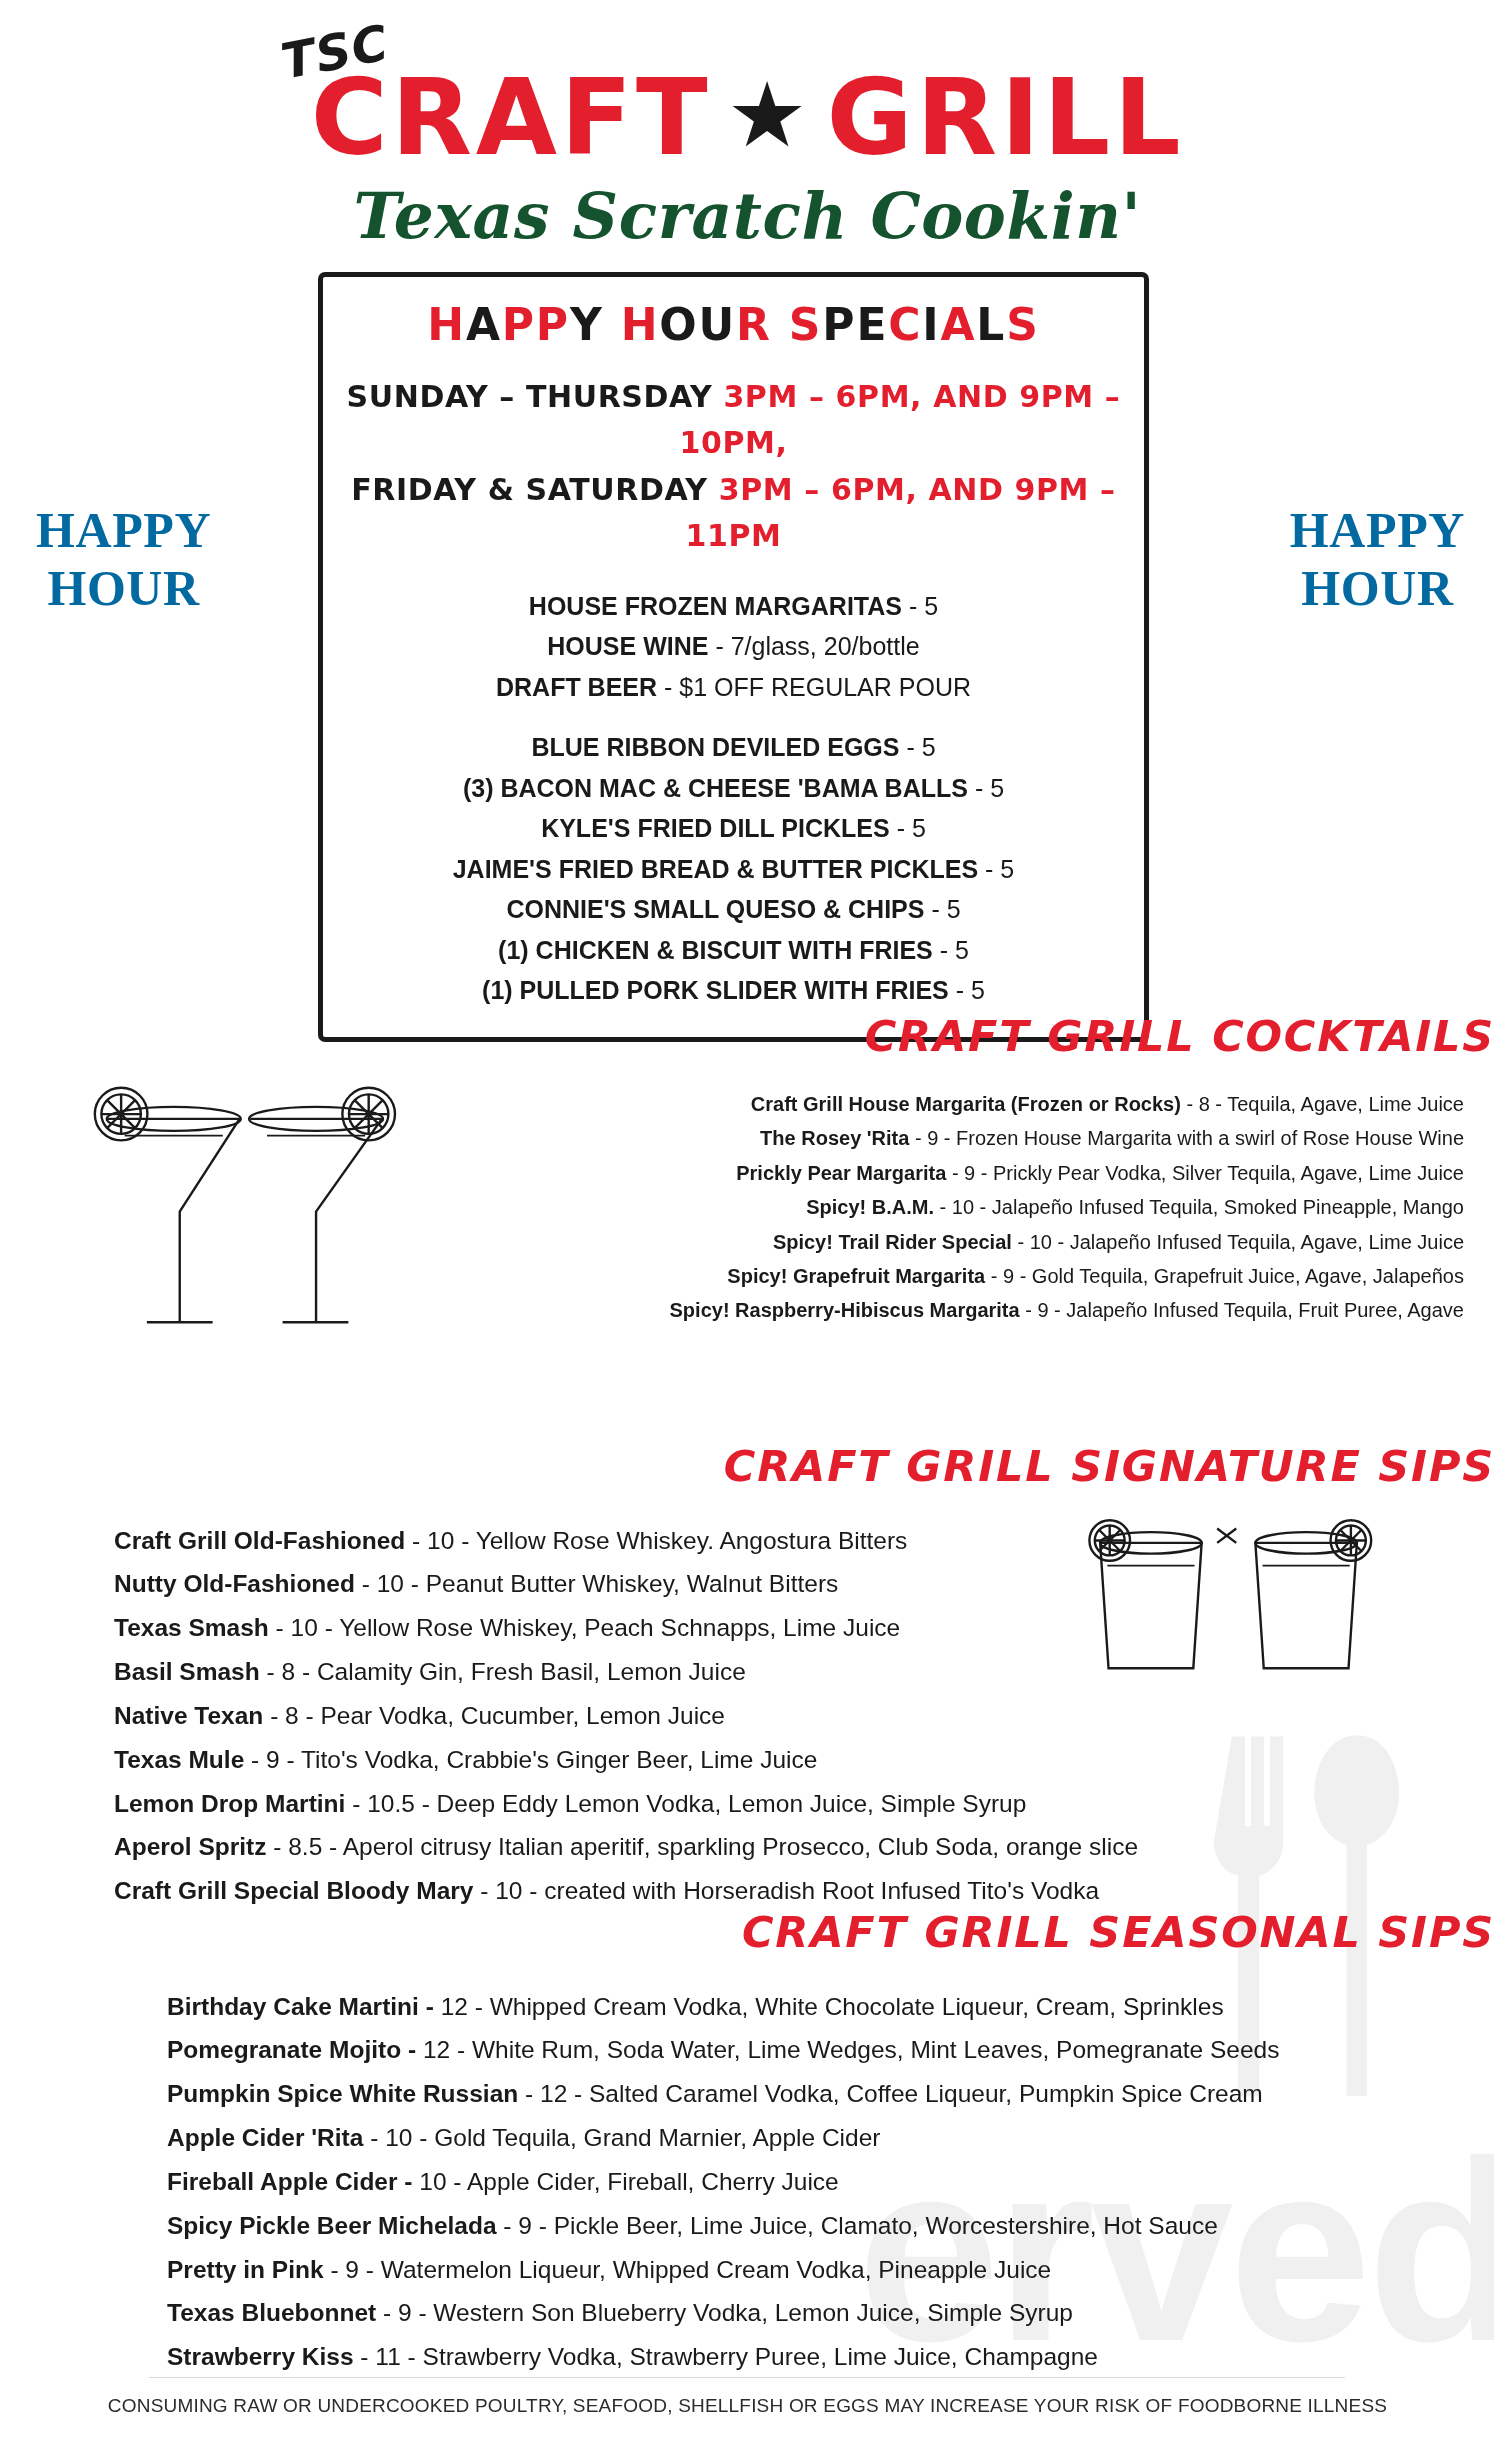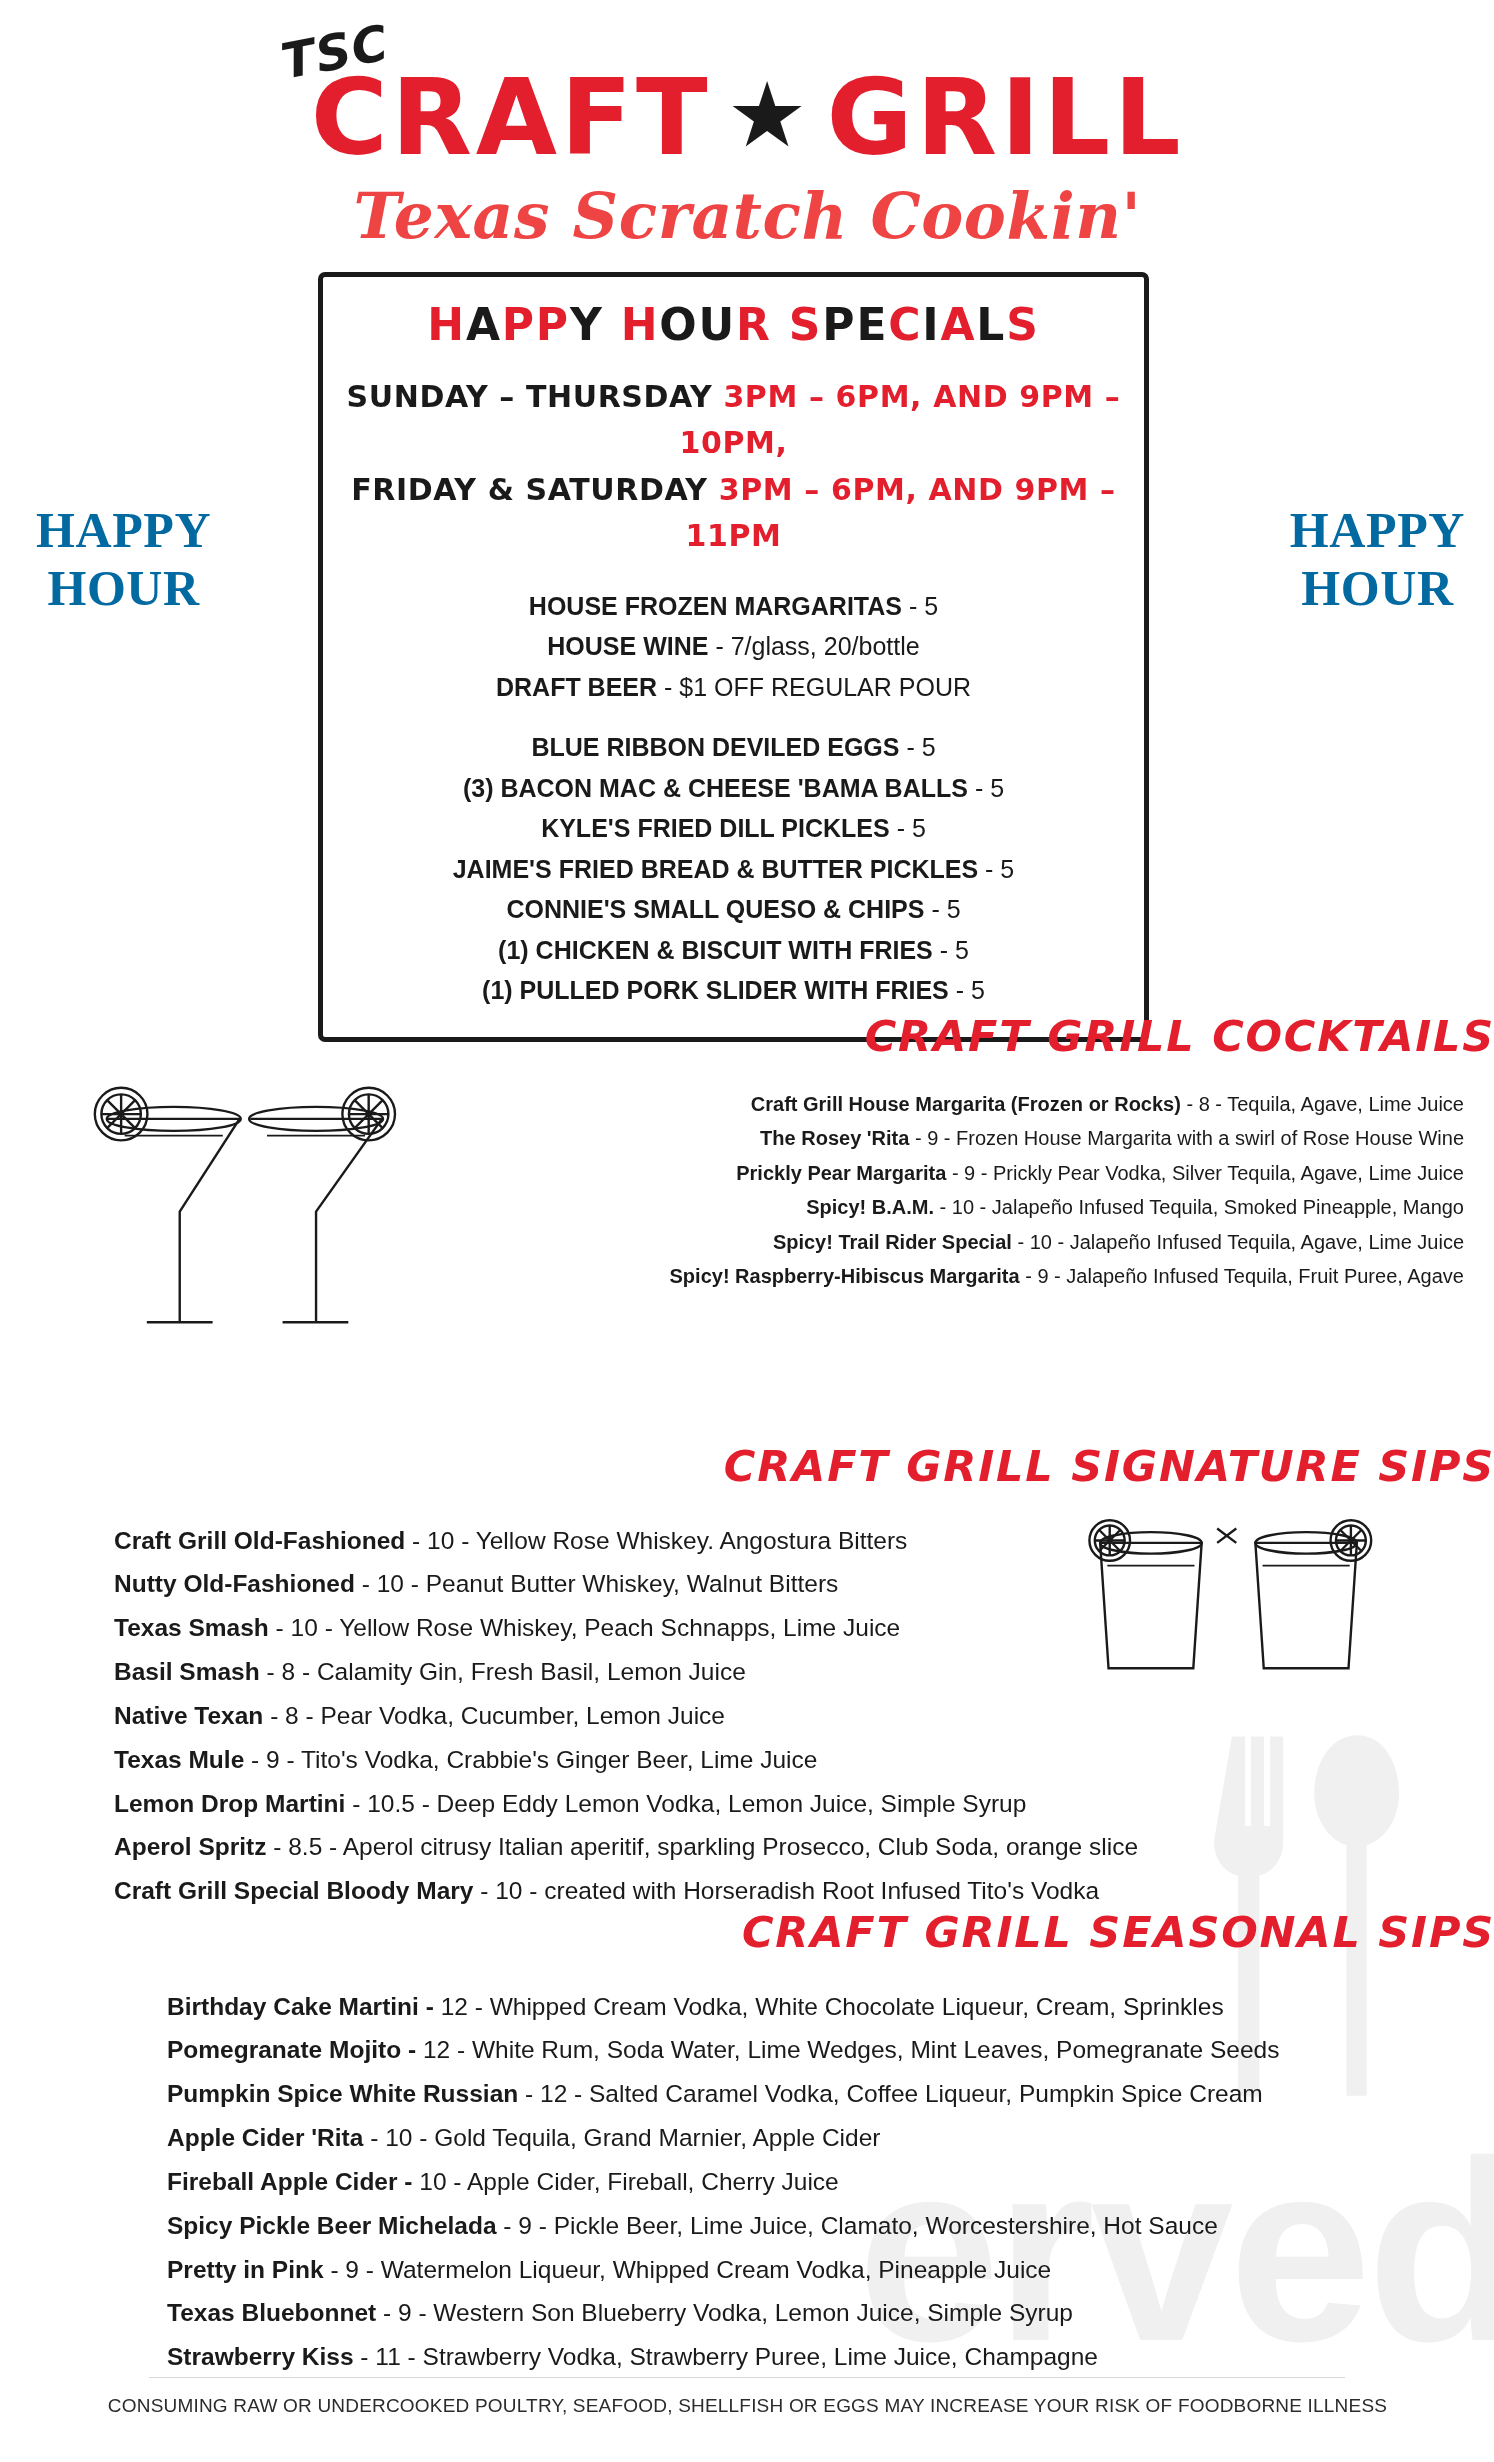"Texas Scratch Cookin'" .logo-sub { color: #ef4444 -> #14532d }
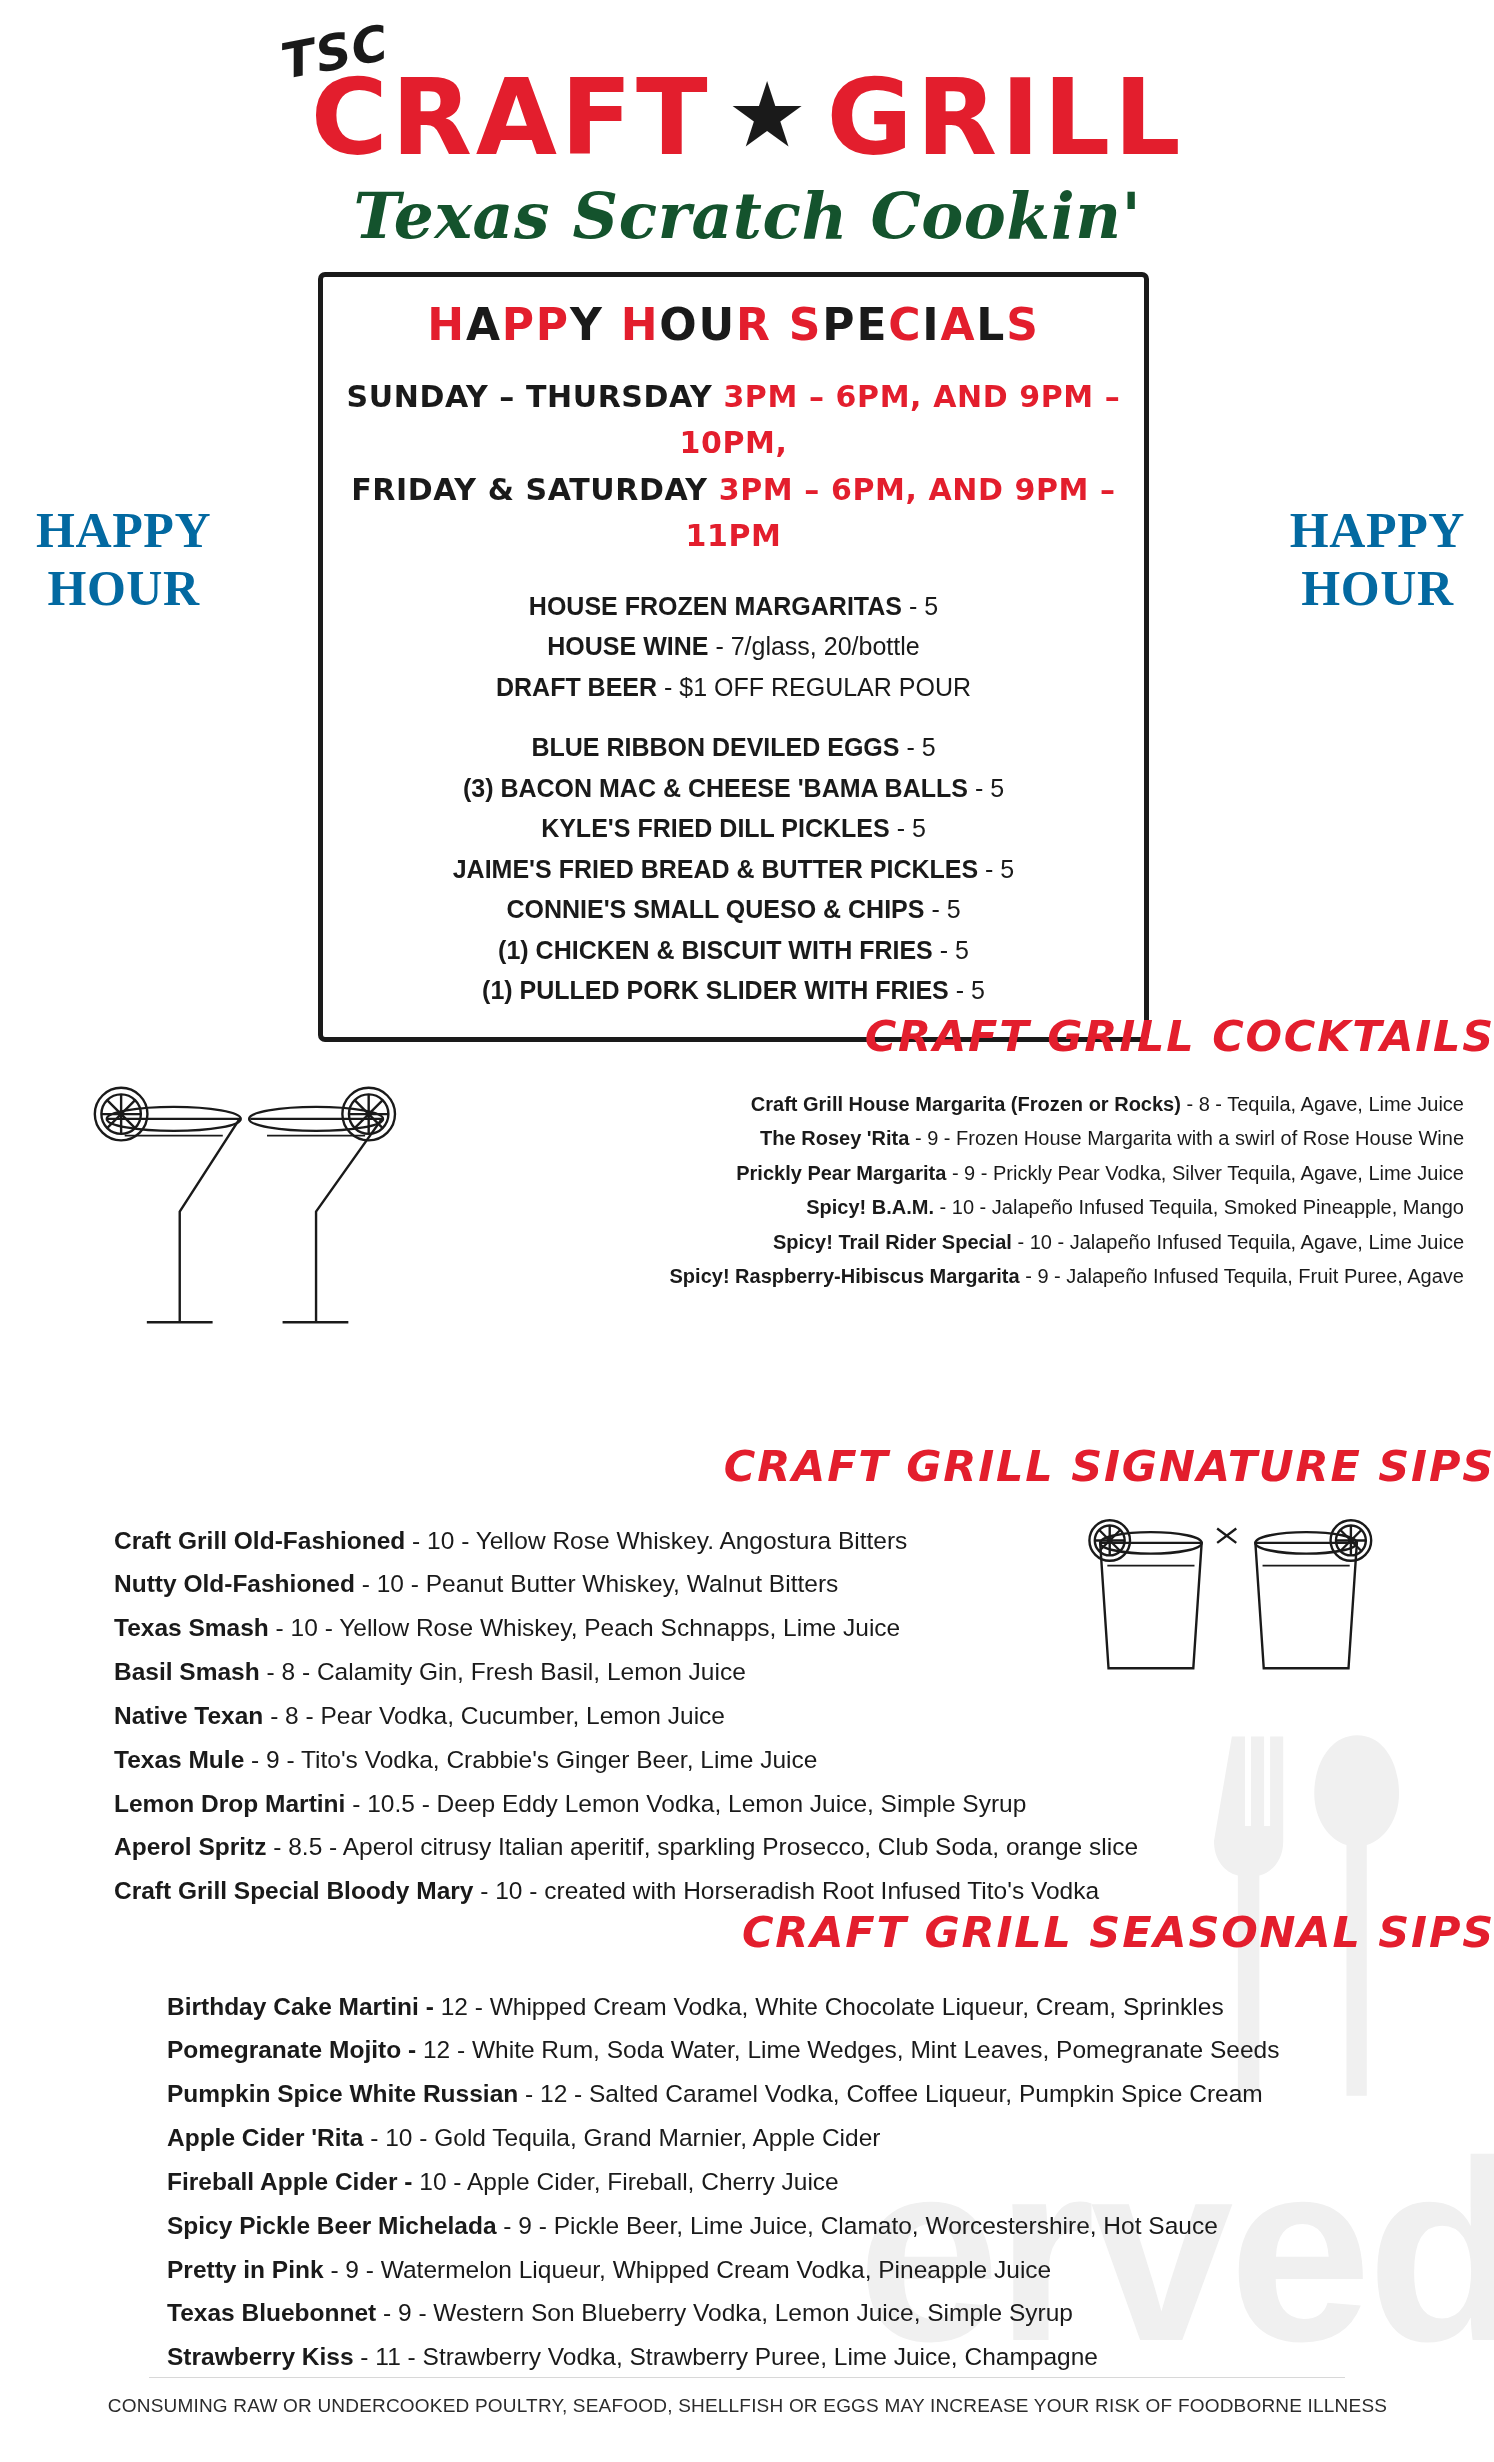"Spicy! Grapefruit Margarita - 9" div { html: none -> <div><span>Spicy! Grapefruit Margarita</span><span> - 9 - Gold Tequila, Grapefruit Juice, Agave, Jalapeños</span></div> }
